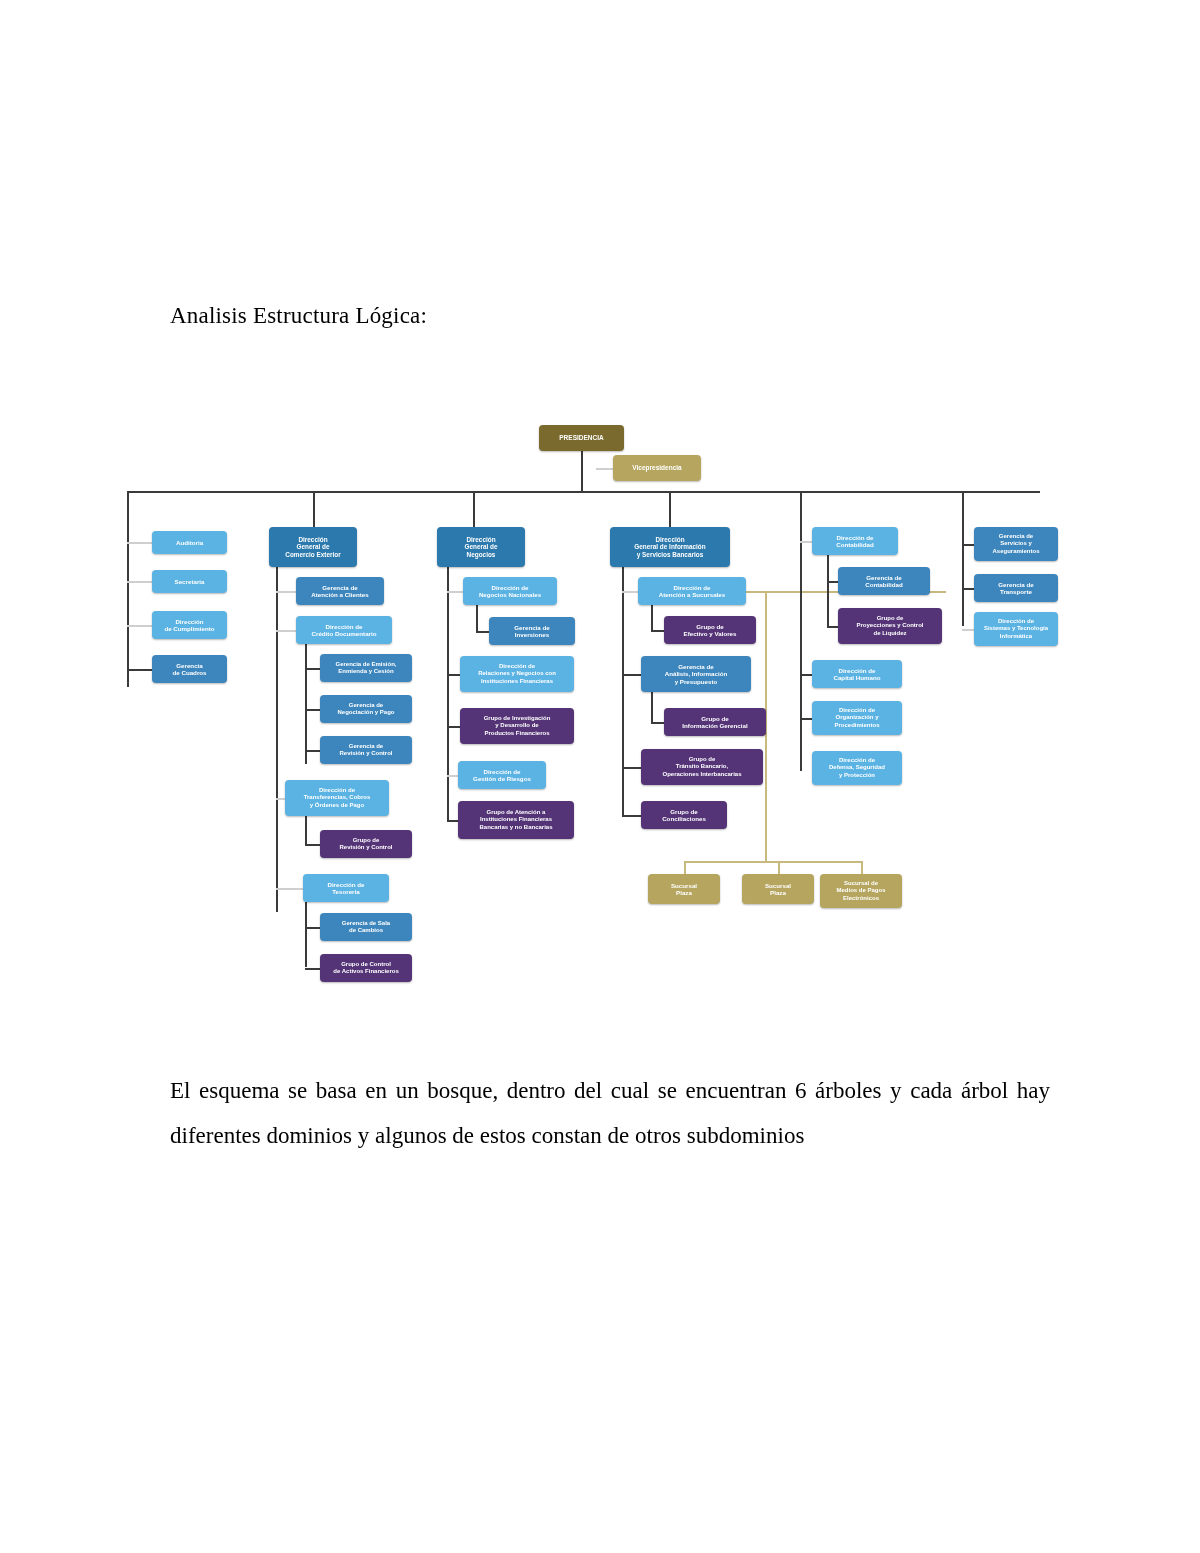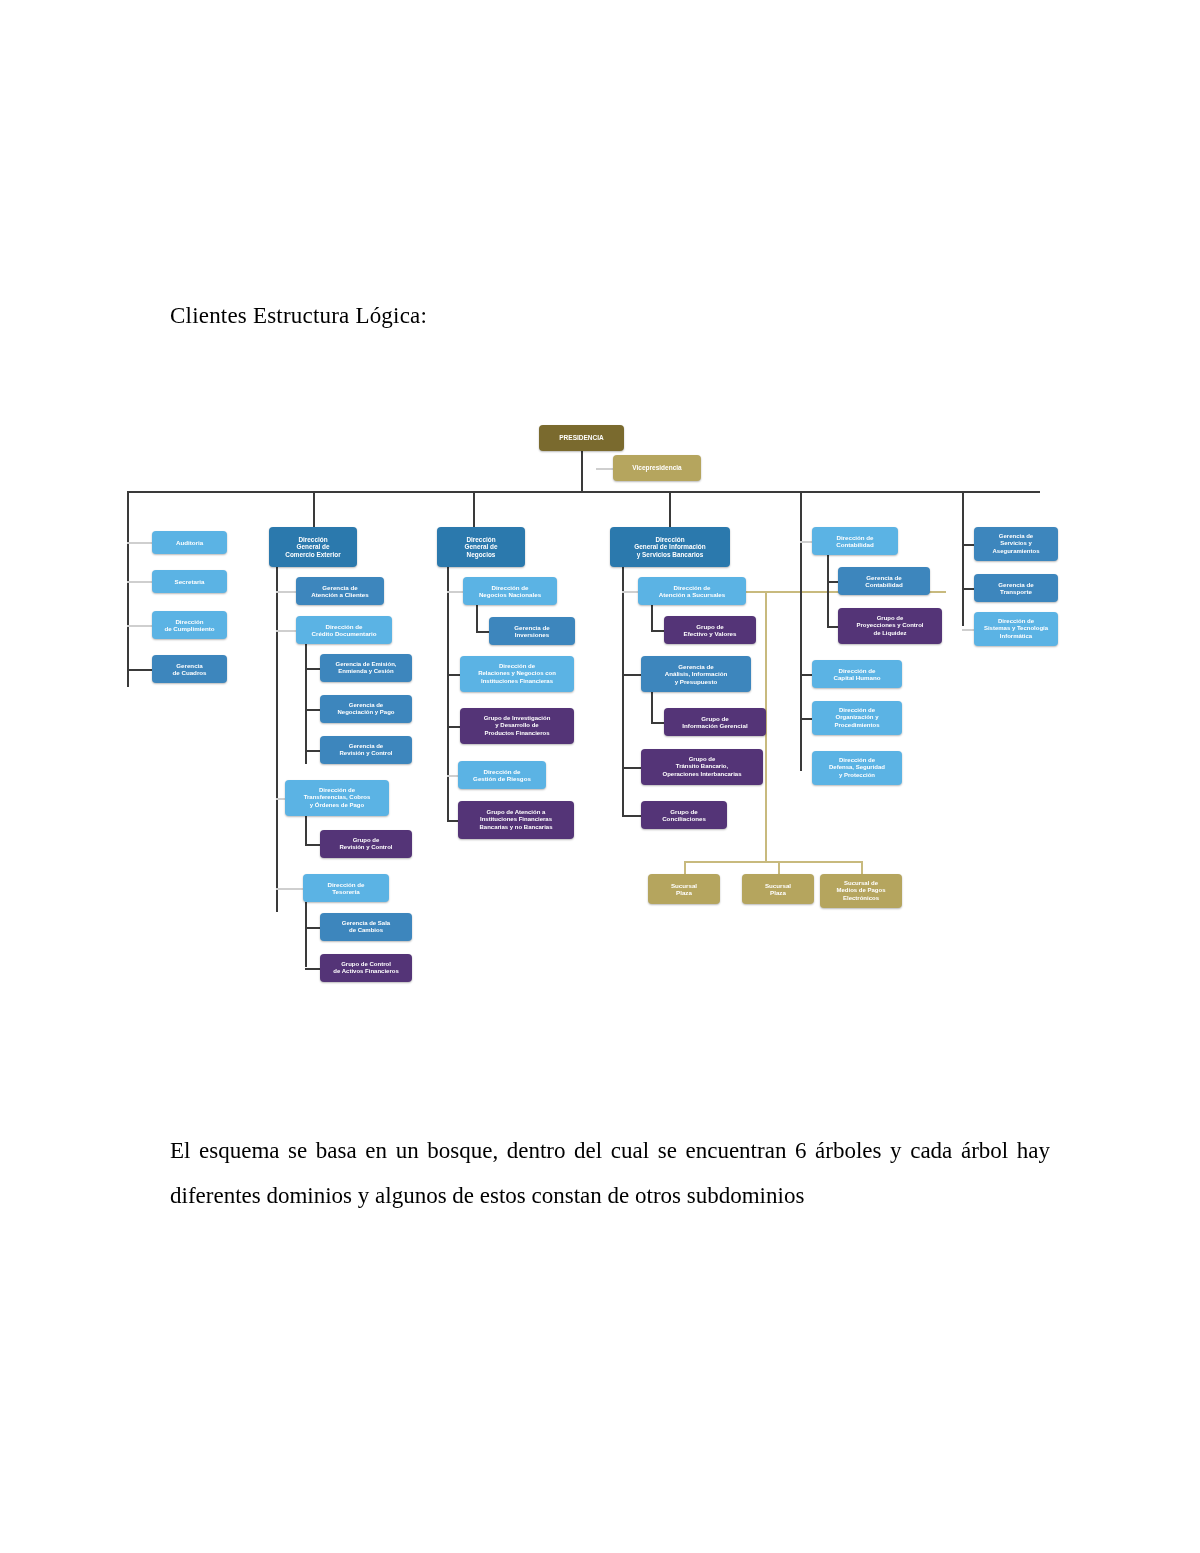"Clientes Estructura Lógica:" div.doc-title { text: Clientes -> Analisis }
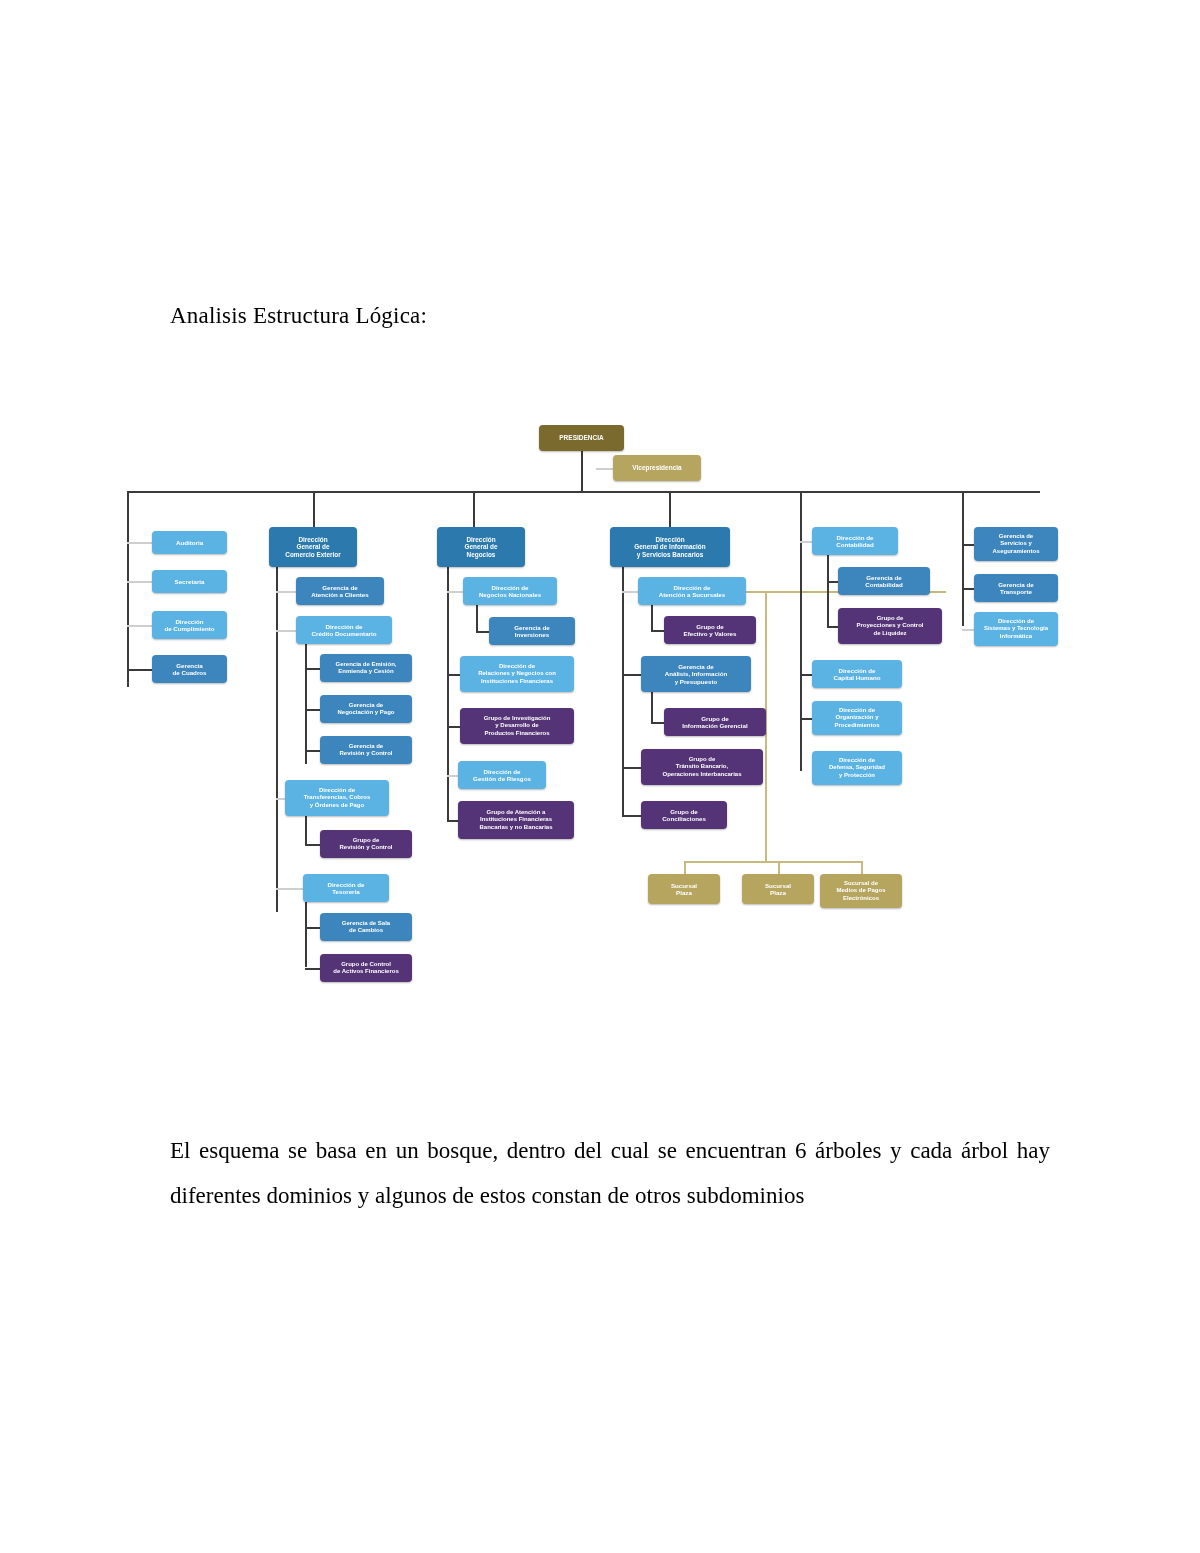"El esquema se basa en" #para2 { top: 1128px -> 1068px }
